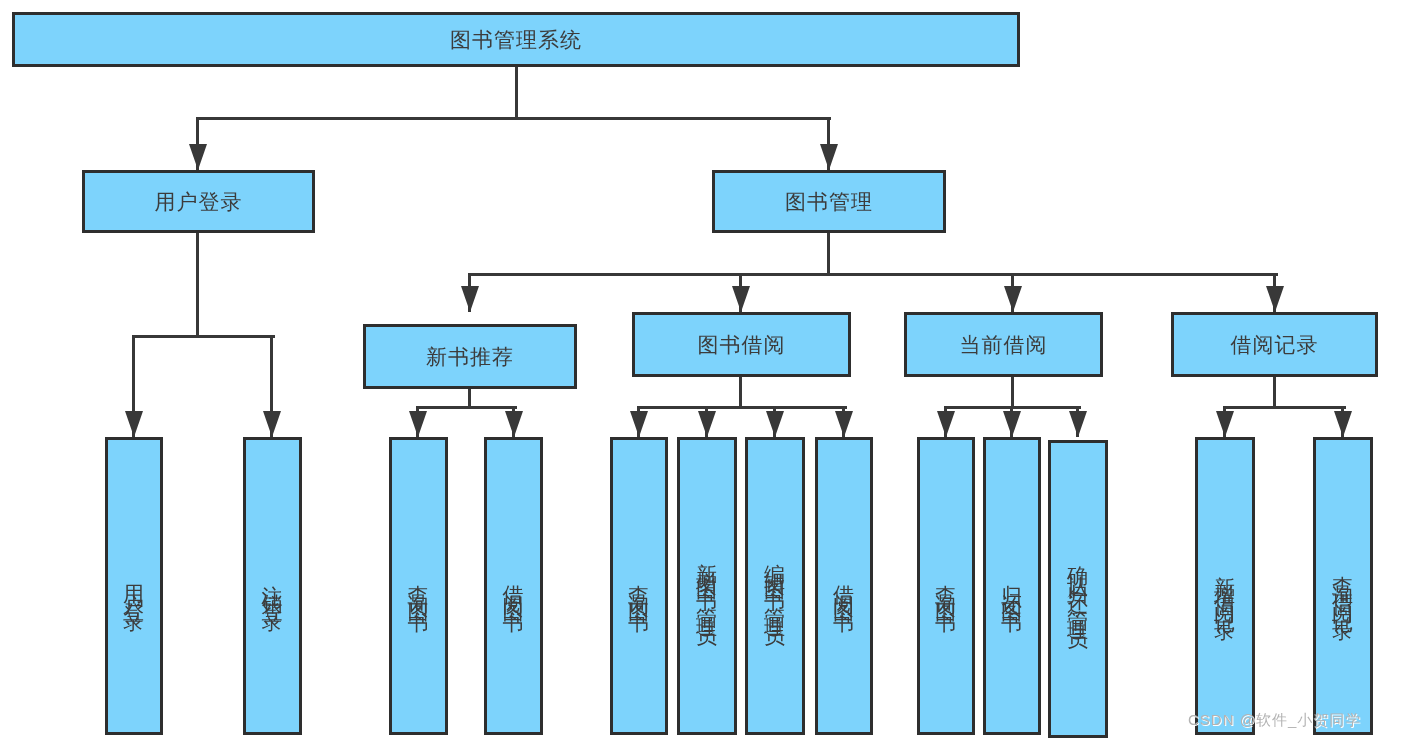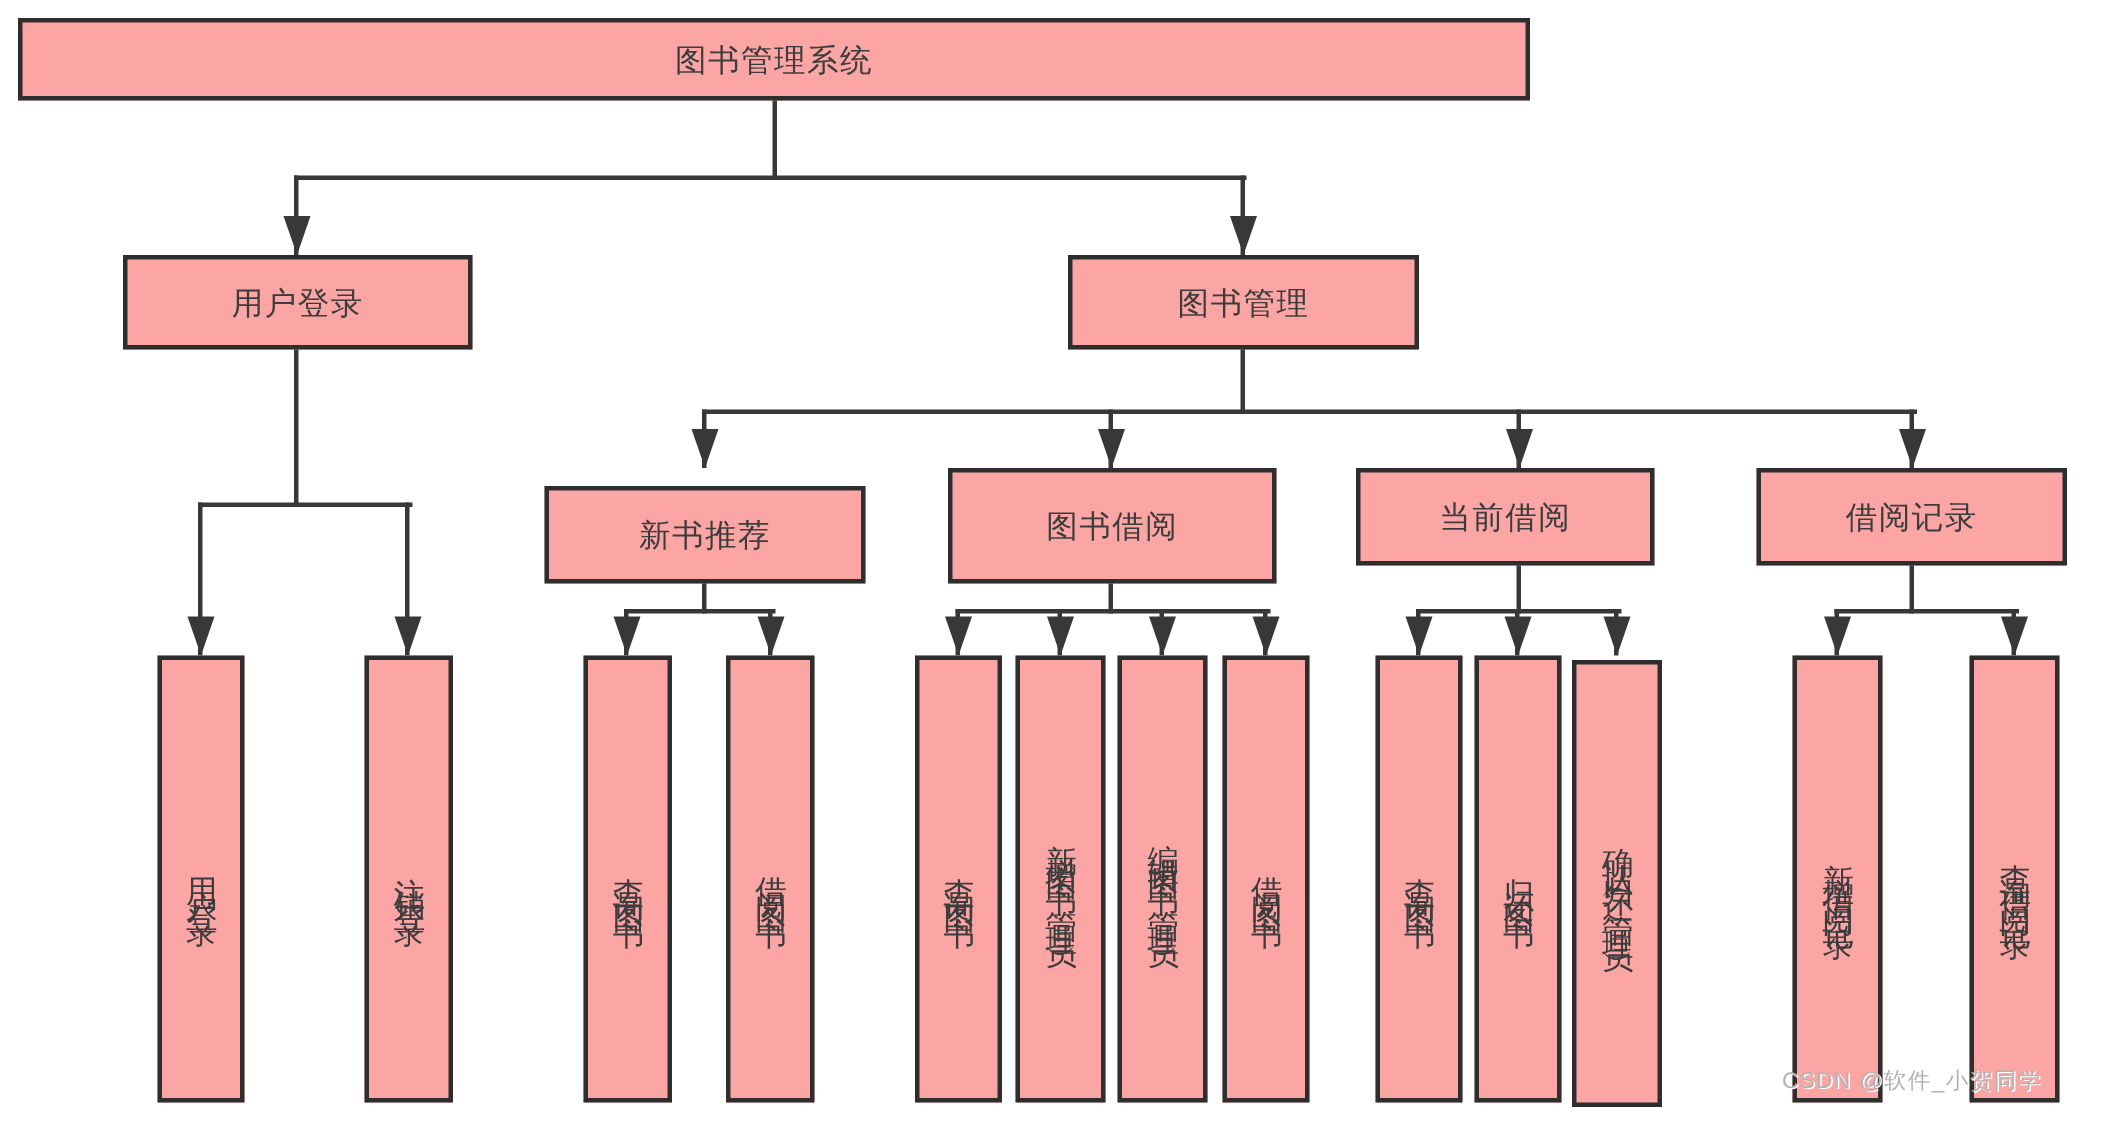"图书管理系统" .box { background: #fca5a5 -> #7dd3fc }
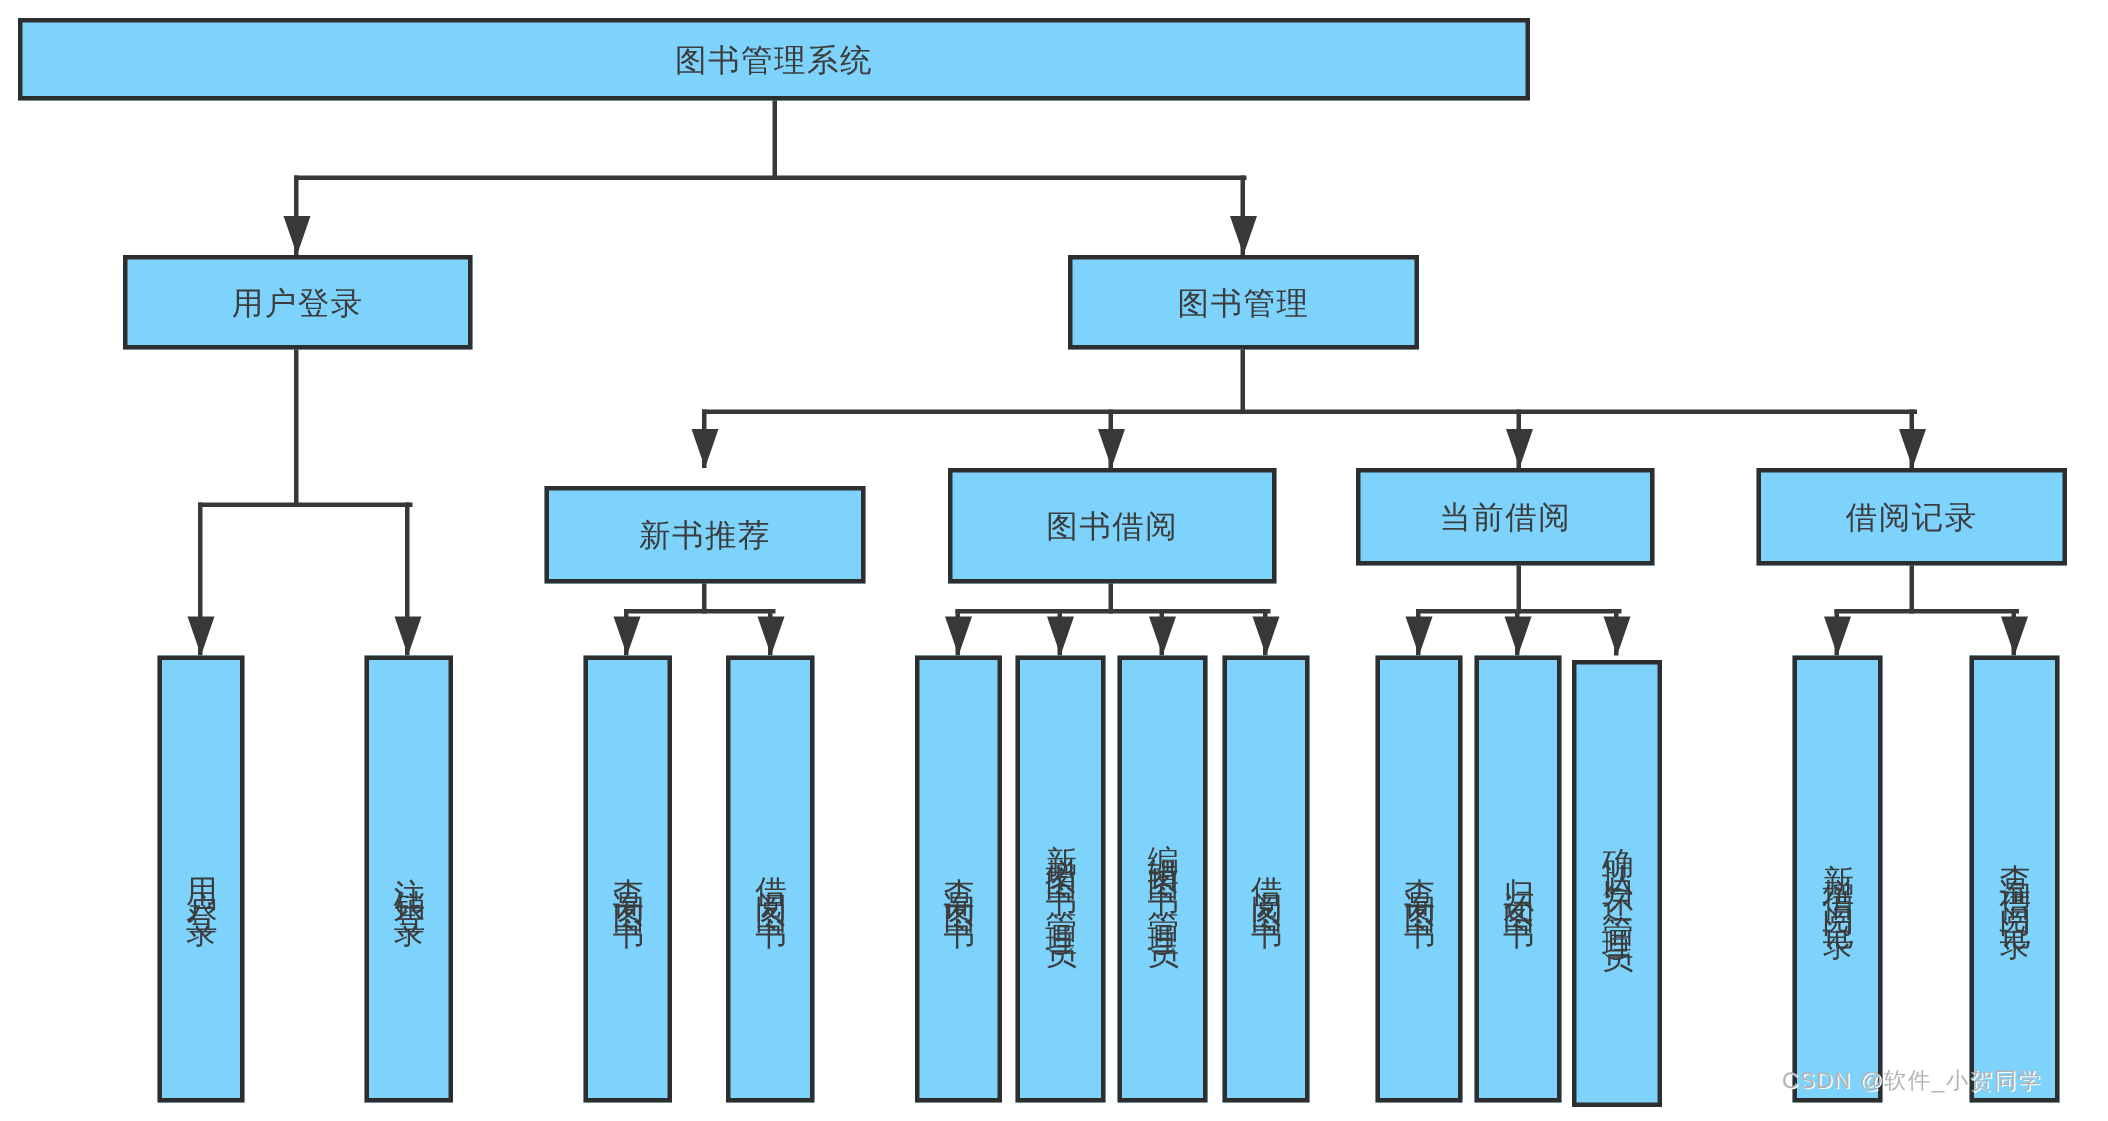"图书借阅" div.box { height: 77px -> 65px }
